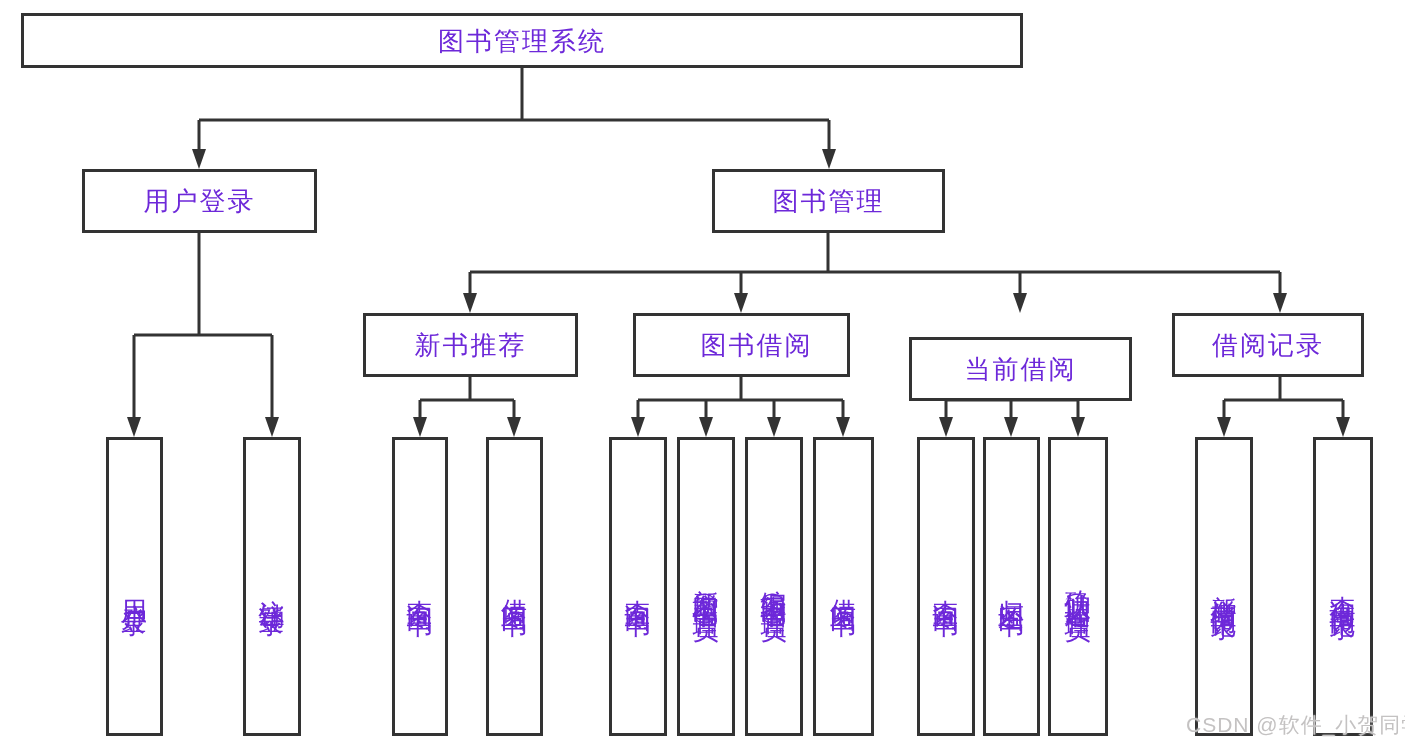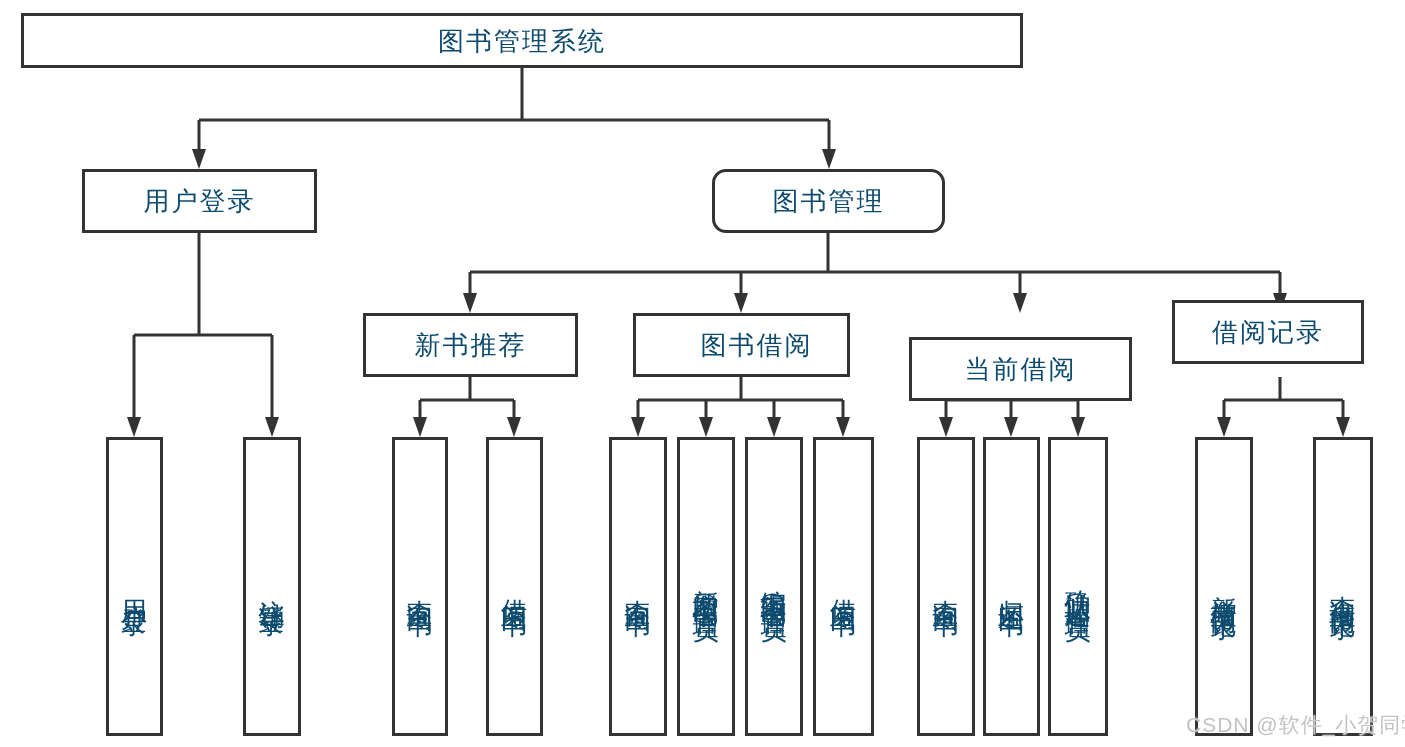"图书管理系统" .box { color: #0c4a6e -> #6d28d9 }
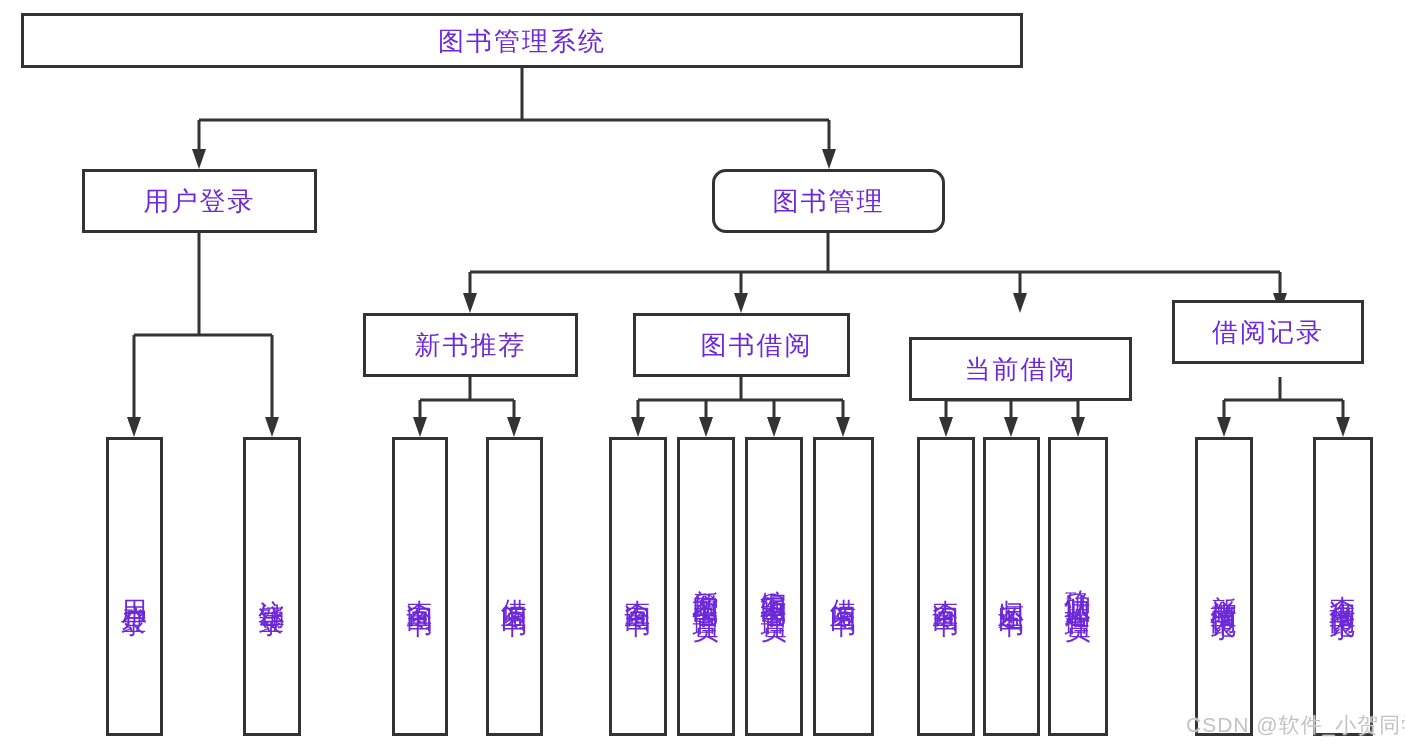"图书管理" div.box { border-radius: 14px -> none }
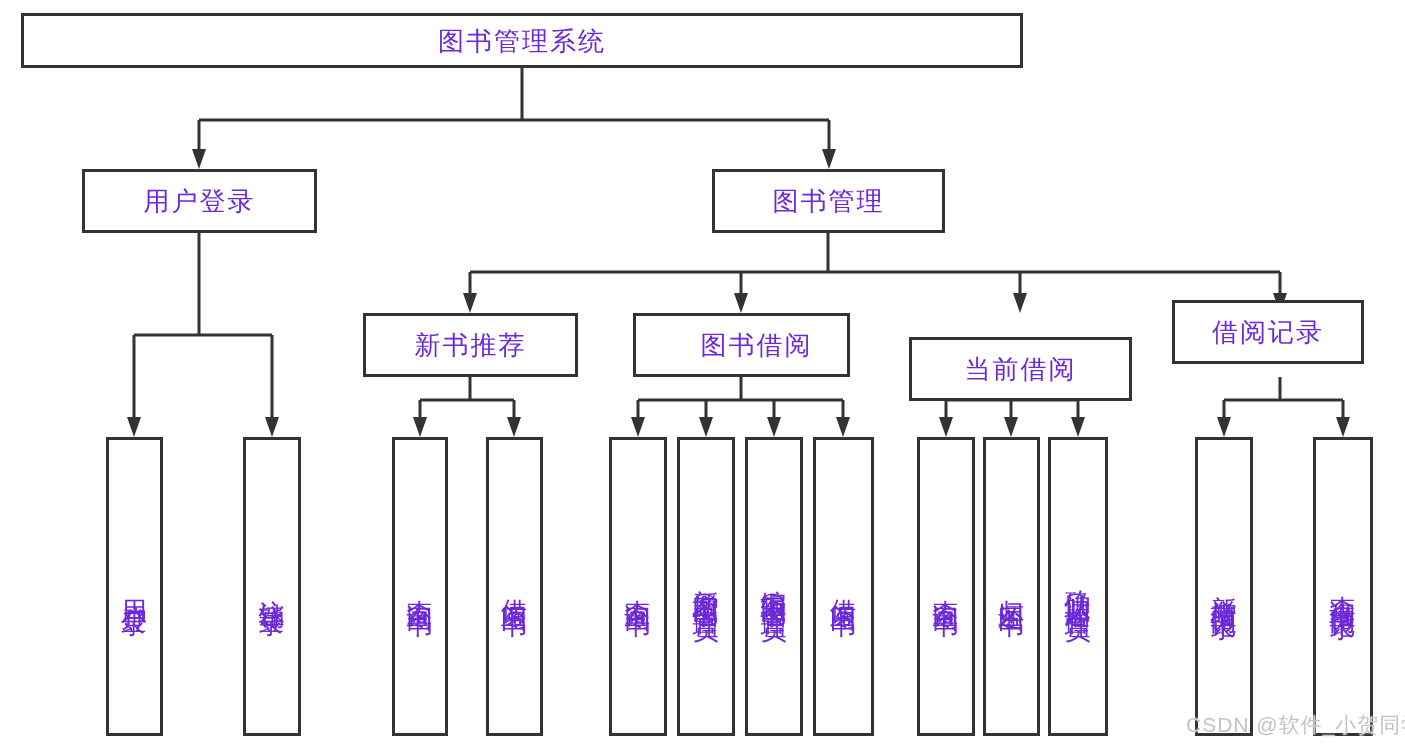"借阅记录" div.box { top: 300px -> 313px }
